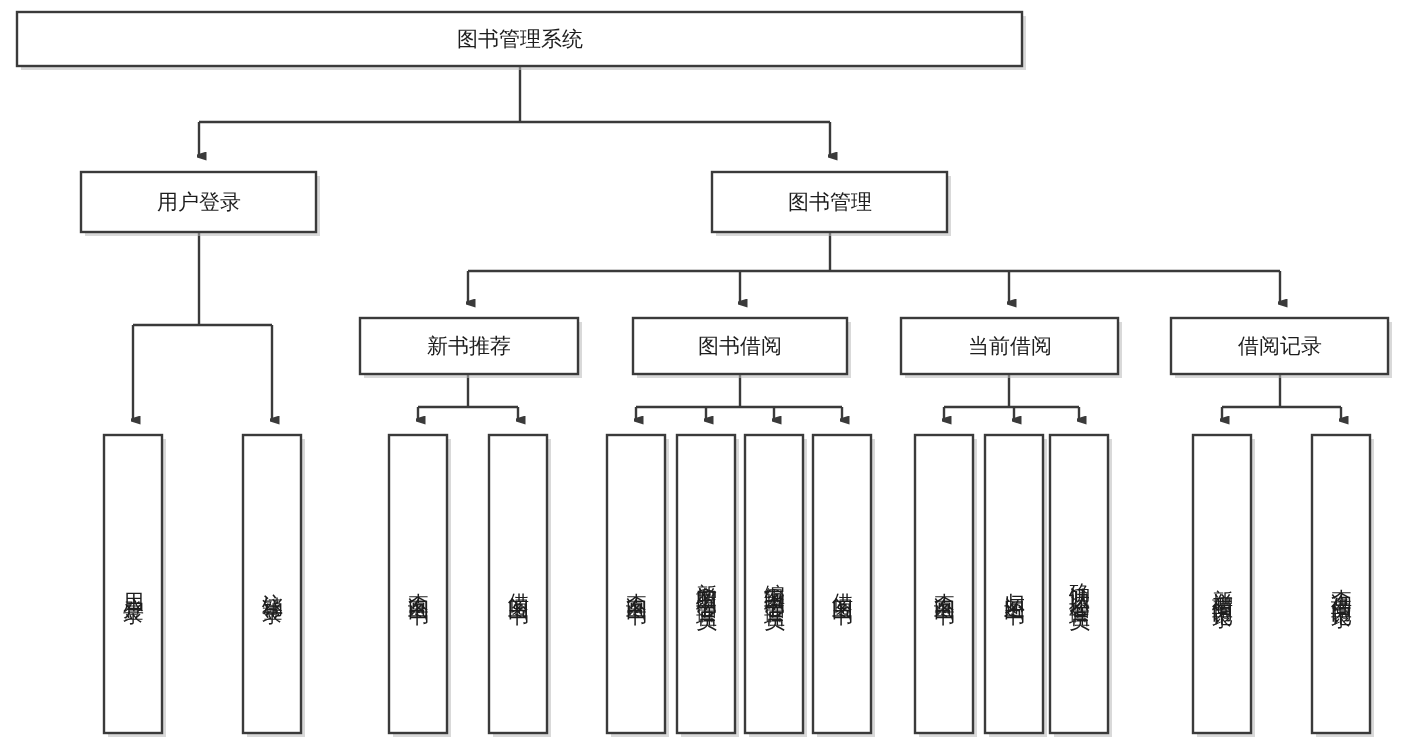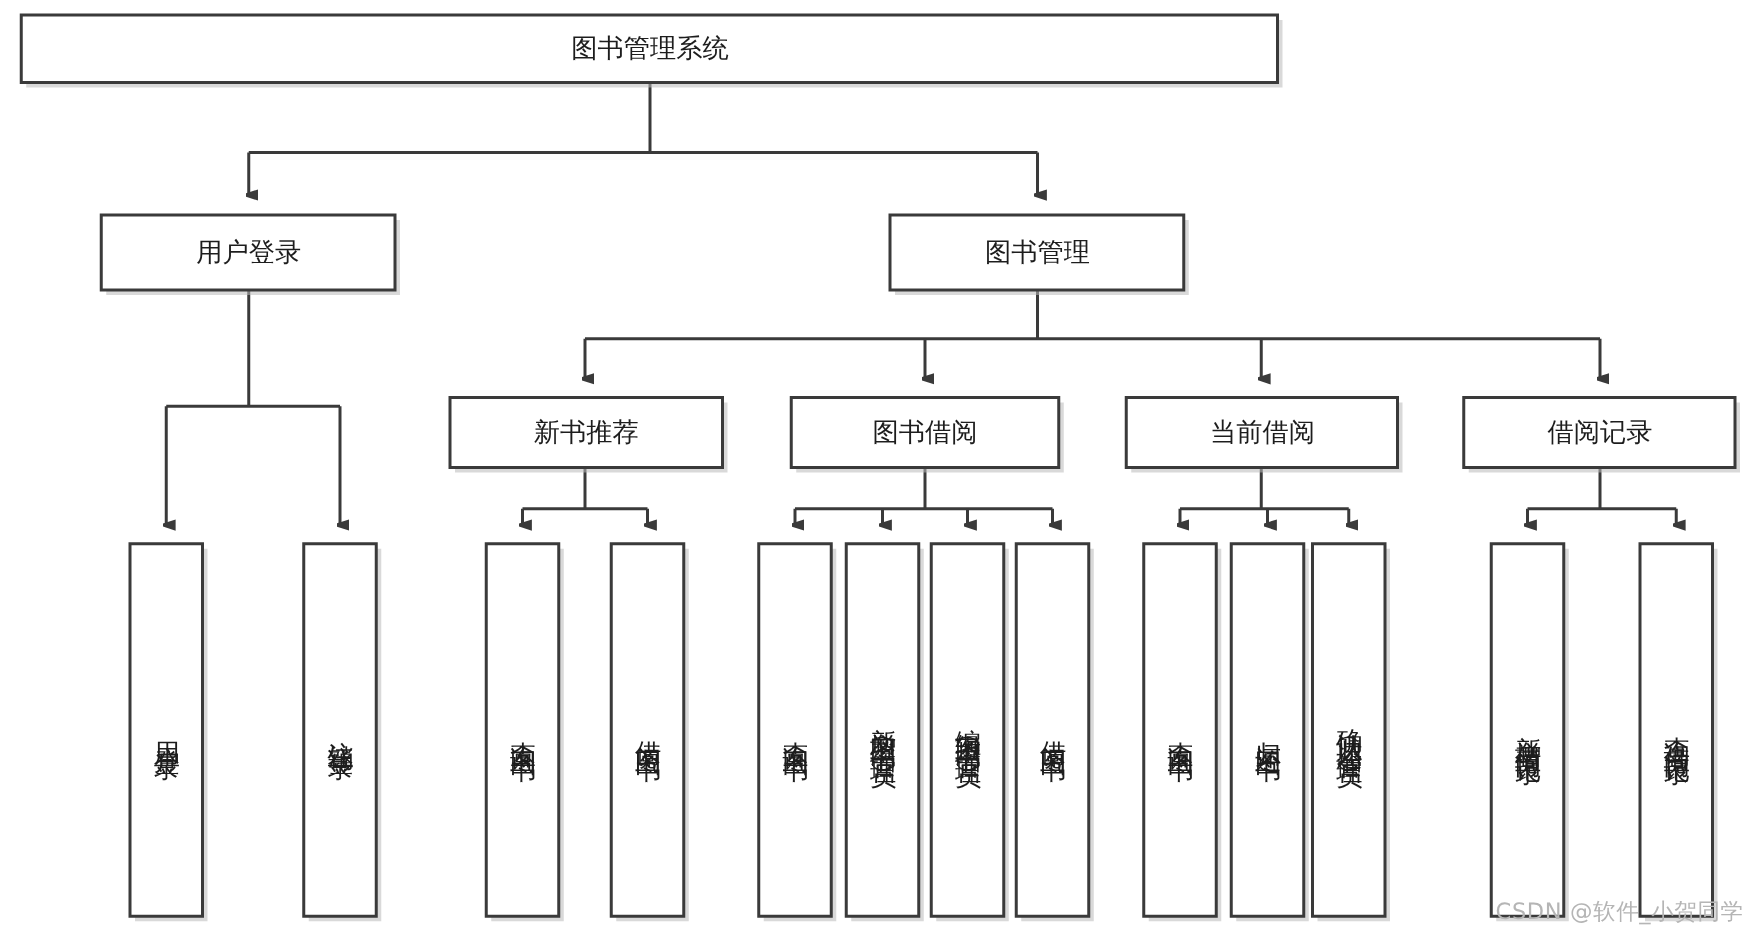"CSDN @软件_小贺同学" div { html: <div>CSDN @软件_小贺同学</div> -> none }
